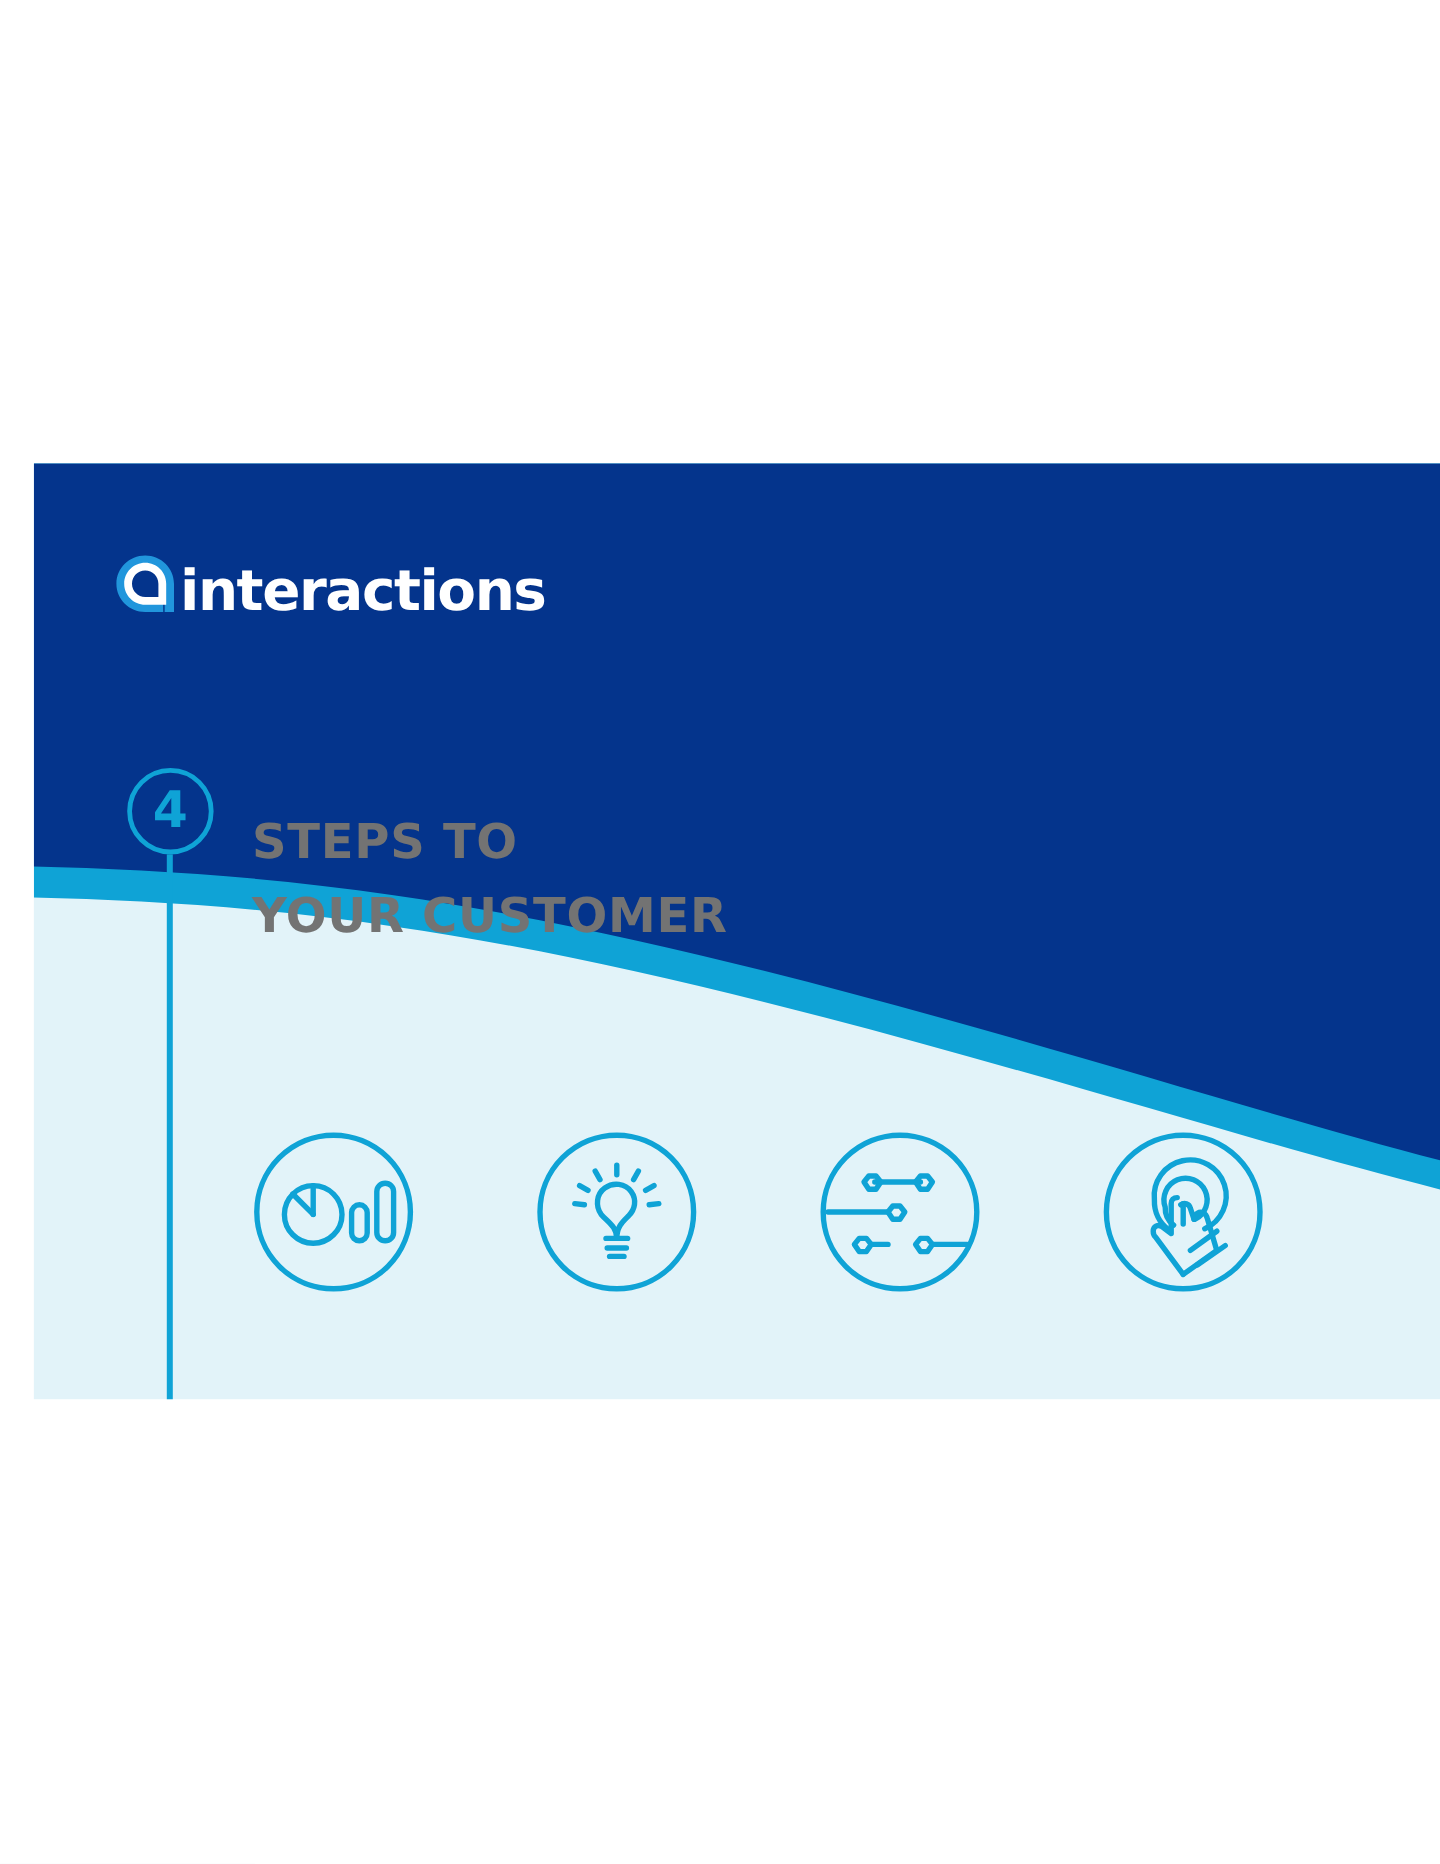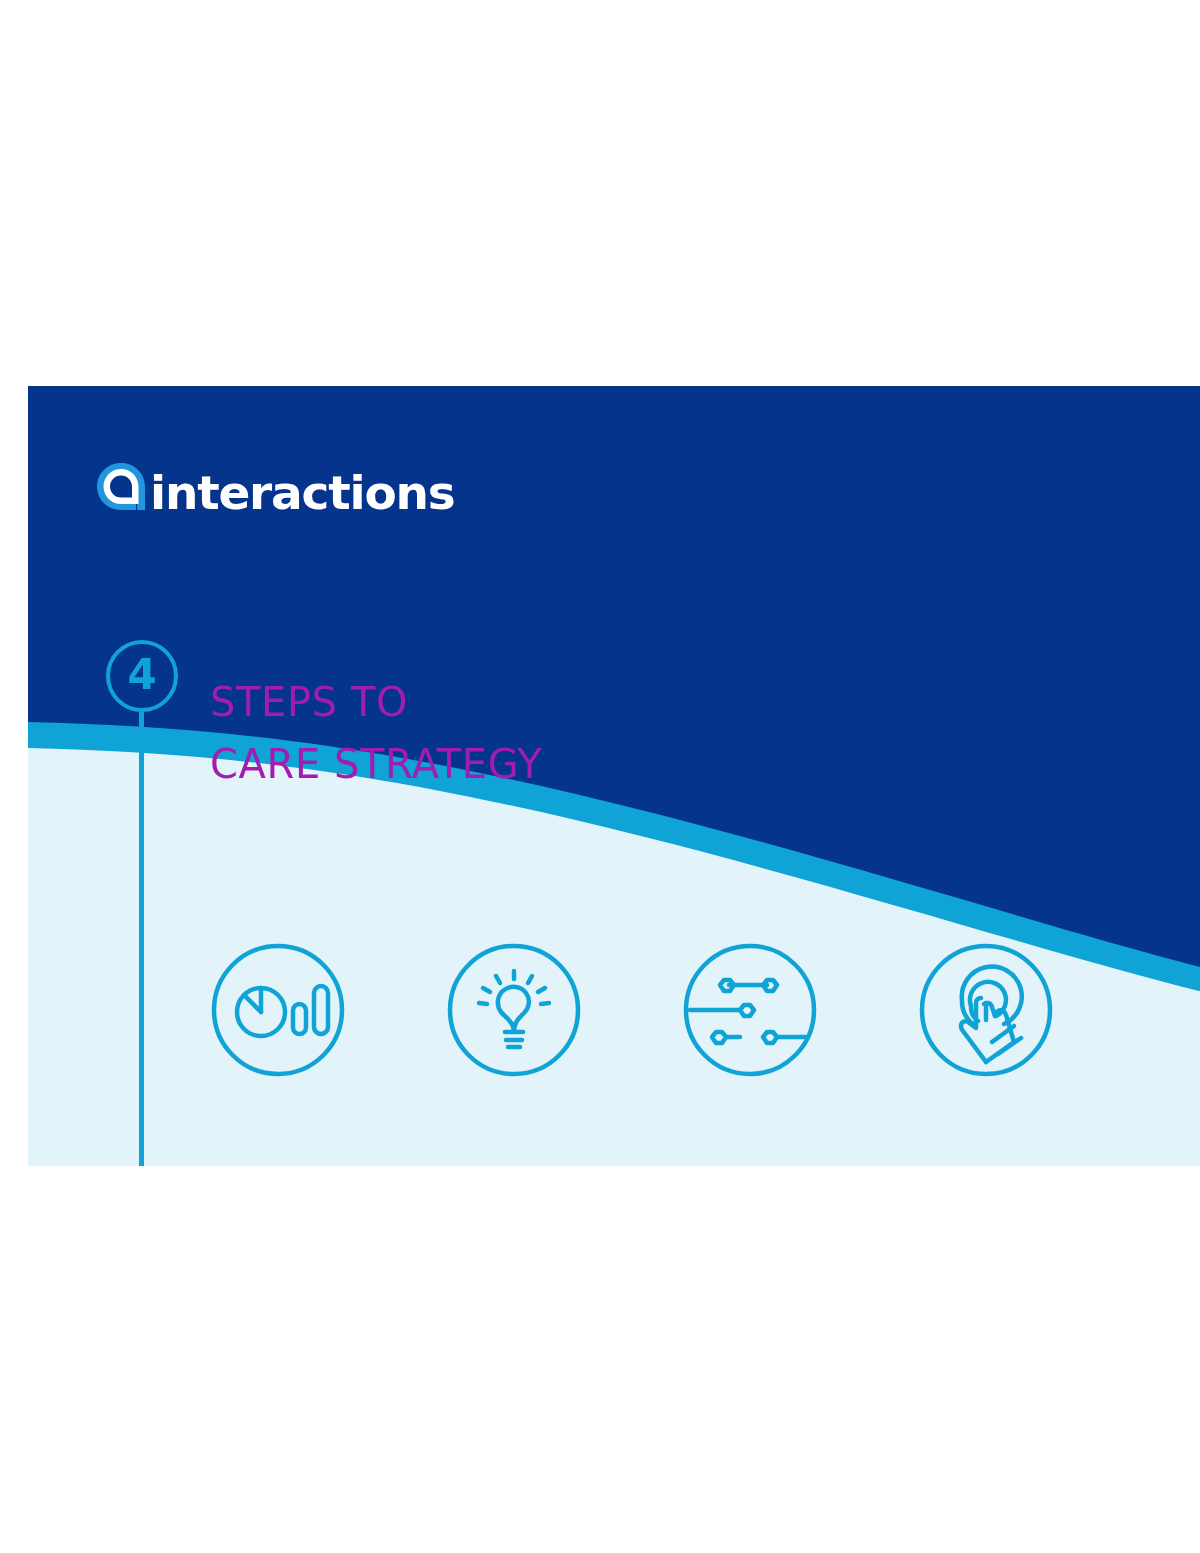"STEPS TO" .heading { color: #a21caf -> #737373; font-weight: 400 -> 700 }
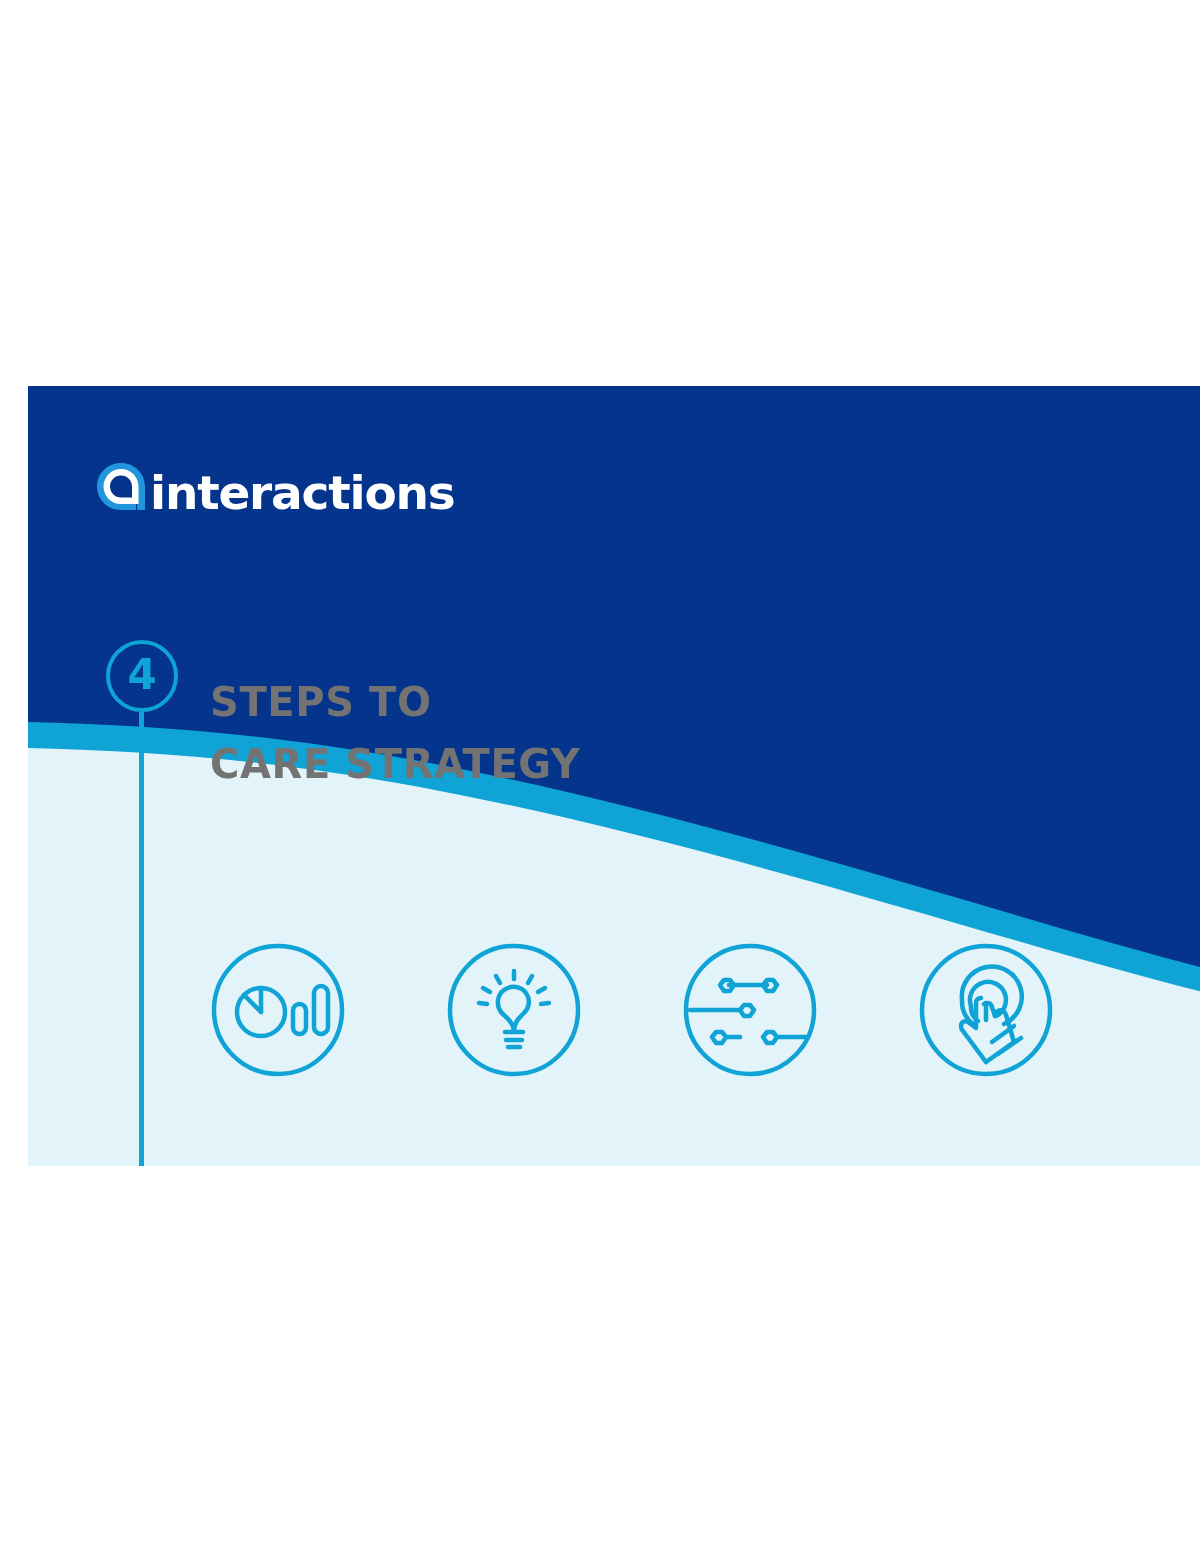"YOUR CUSTOMER" span.heading-line { html: none -> <span>YOUR CUSTOMER</span> }
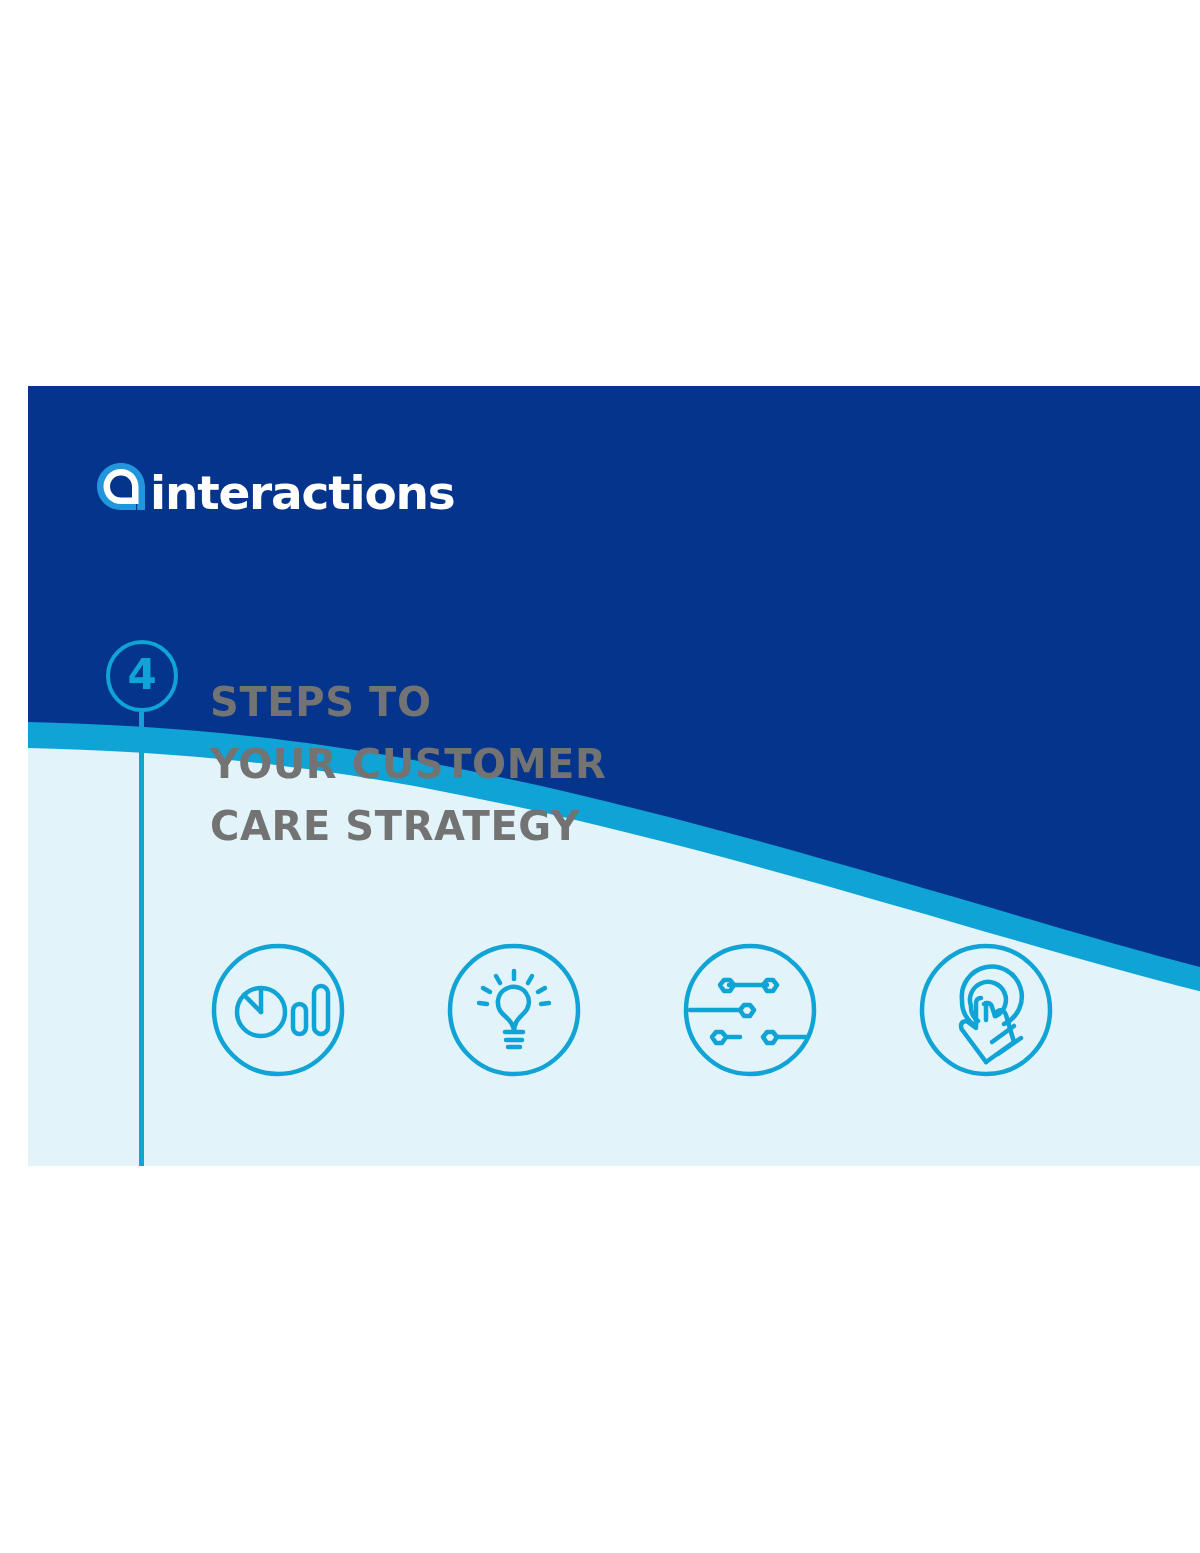"CARE STRATEGY" span.heading-line { html: <span>CARE STRATEGY</span> -> none }
